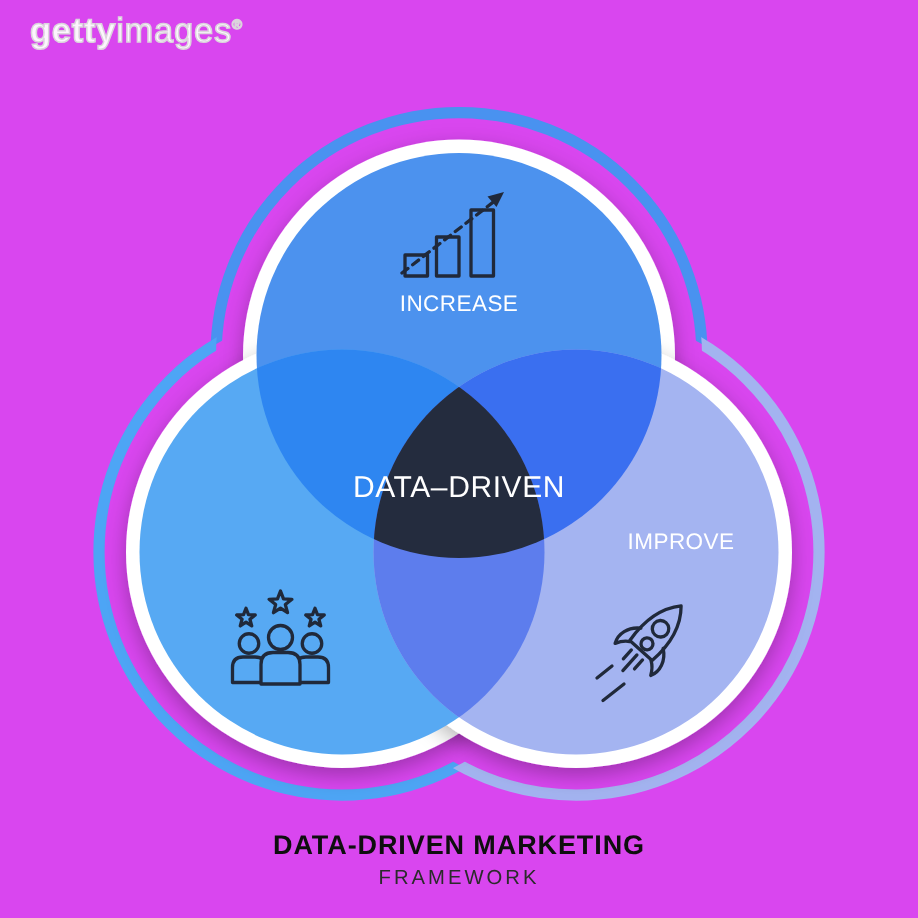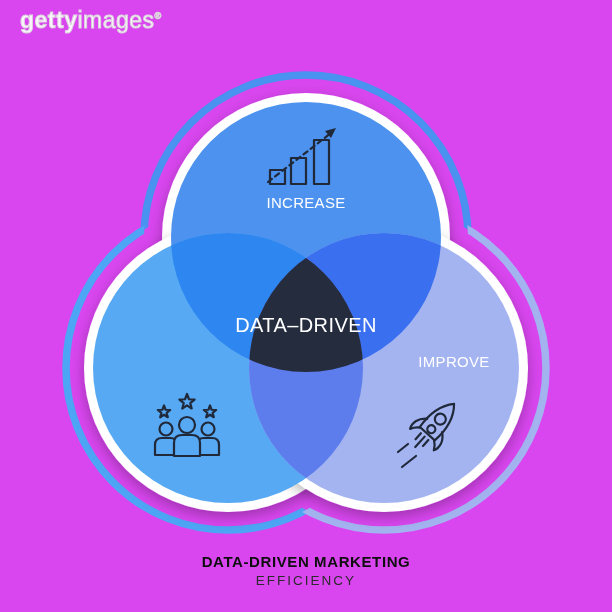"DATA-DRIVEN MARKETING" .footer-title { font-size: 15px -> 18px }
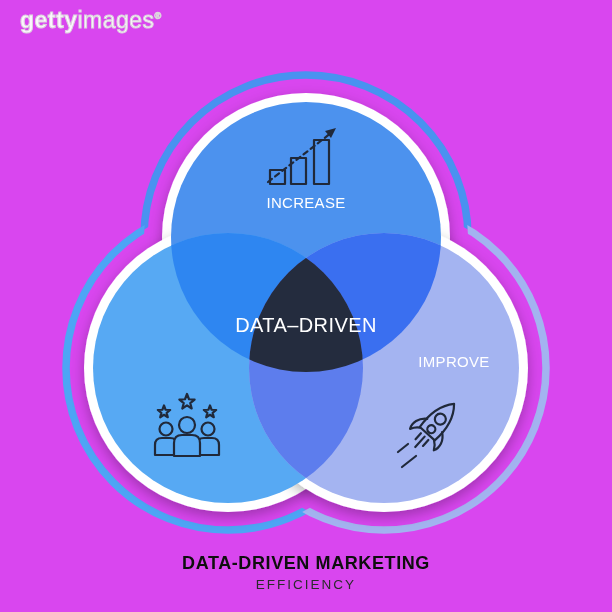"EFFICIENCY" div.footer-subtitle { text: EFFICIENCY -> FRAMEWORK }
